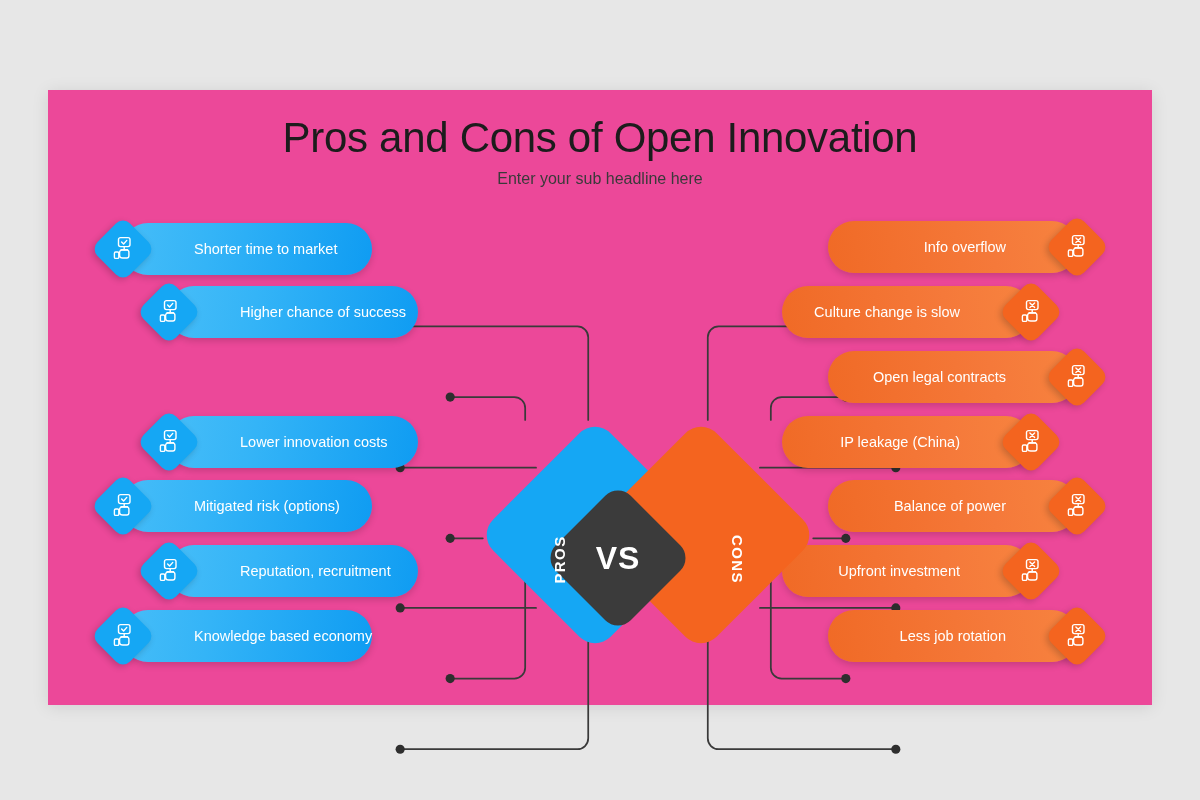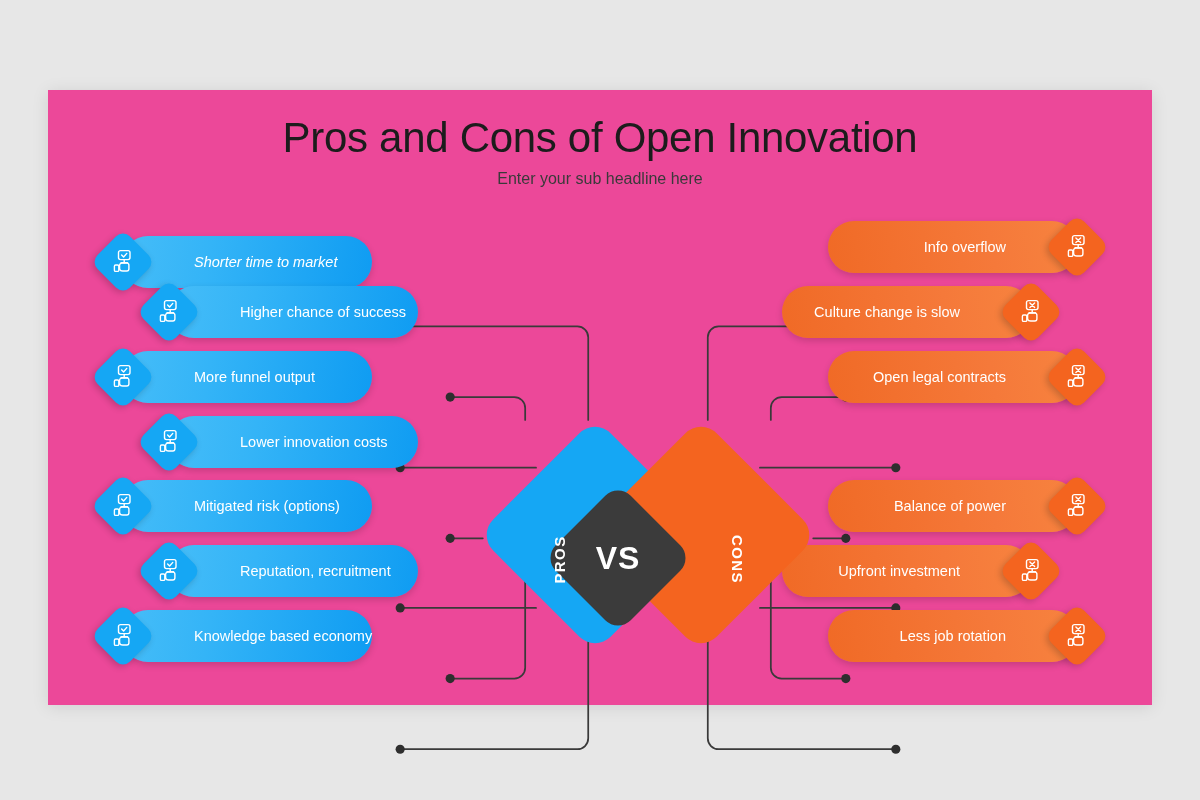"Shorter time to market" div.row { font-style: italic -> none; top: 146px -> 133px }
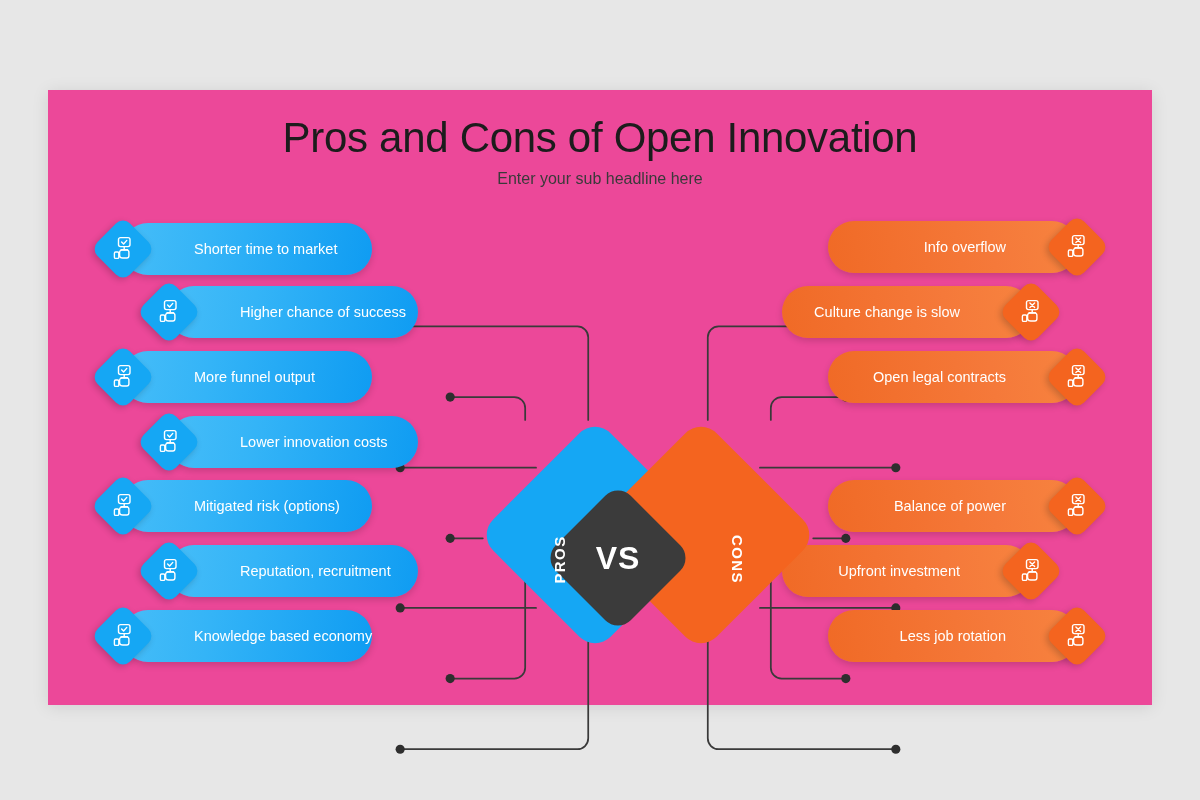"More funnel output" div.row { html: <div> <div> <span>More funnel output</span> </div> <div> <svg> <rect></rect> <path></path> <path></path> <path></path> <path></path> <rect></rect> </svg> </div> </div> -> none }
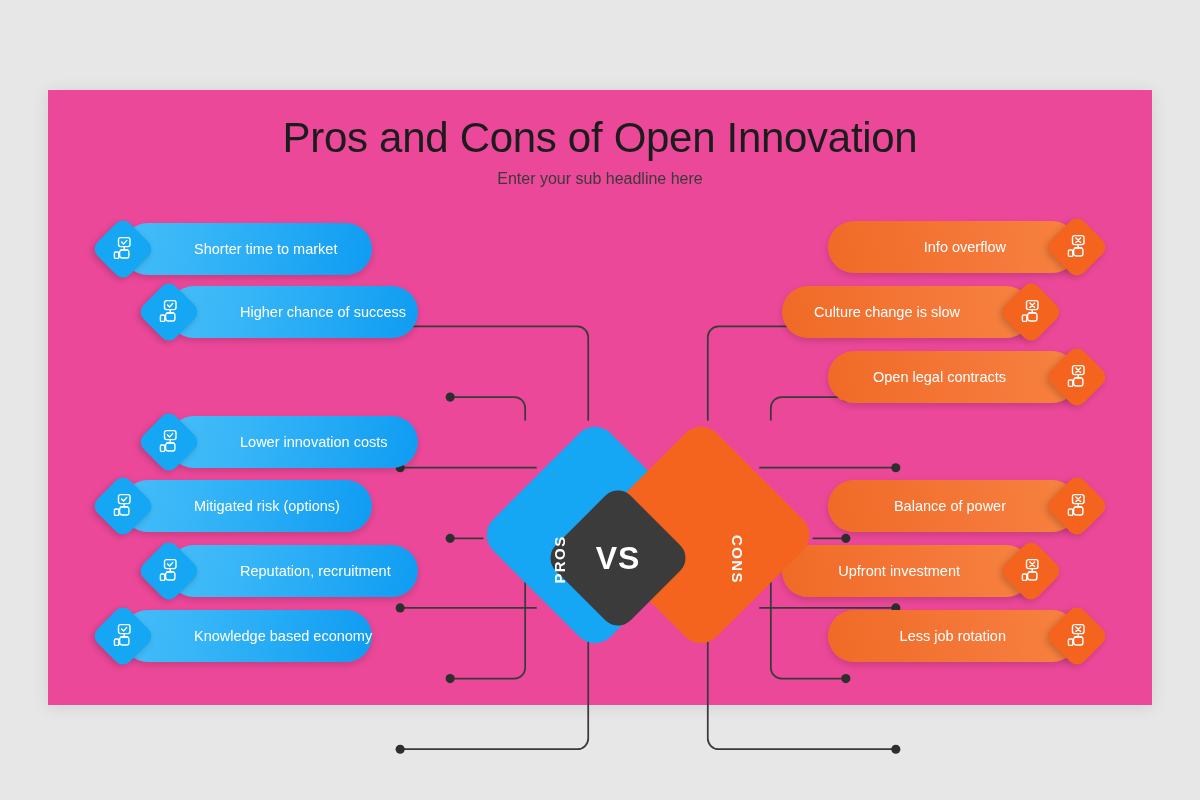"IP leakage (China)" div.row { html: none -> <div> <div> <span>IP leakage (China)</span> </div> <div> <svg> <rect></rect> <path></path> <path></path> <path></path> <path></path> <rect></rect> </svg> </div> </div> }
